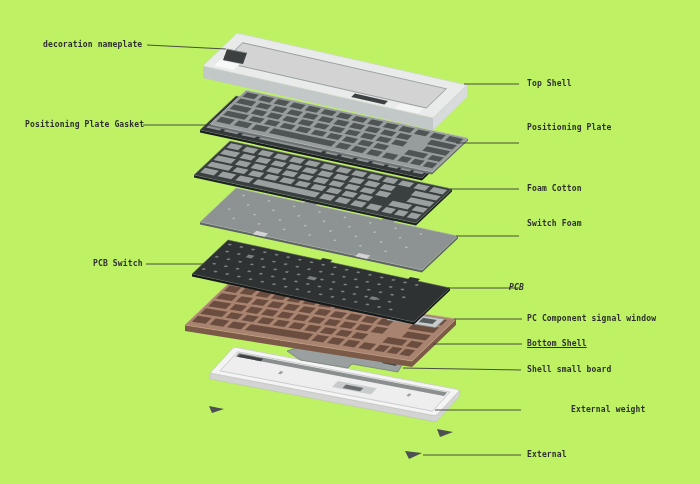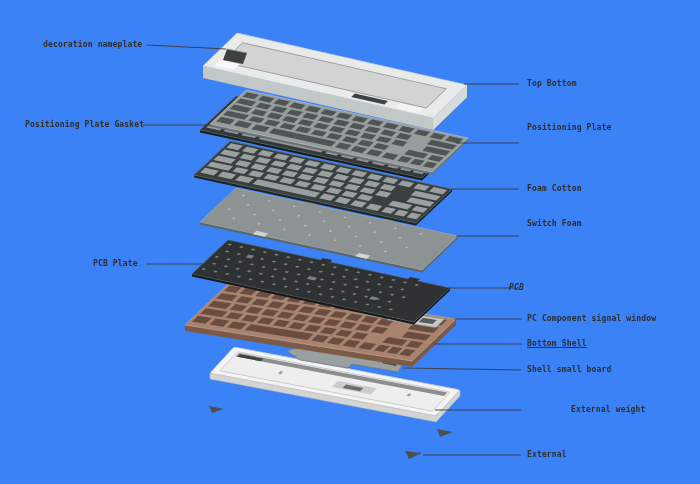"decoration nameplate" #stage { background: #3b82f6 -> #bef264 }
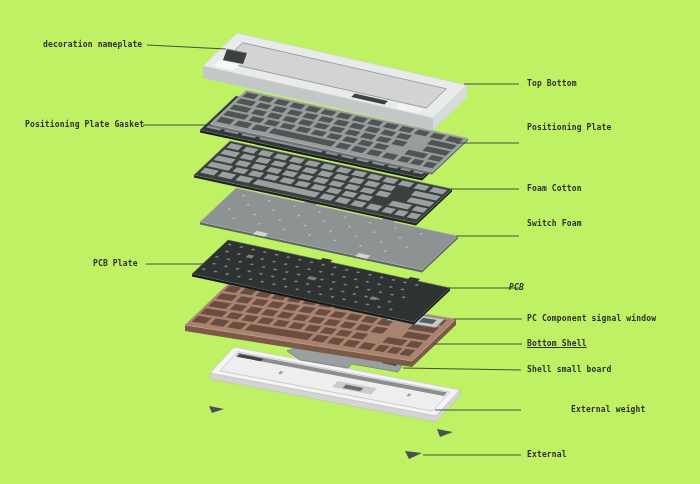"Top Bottom" span.lbl { text: Bottom -> Shell }
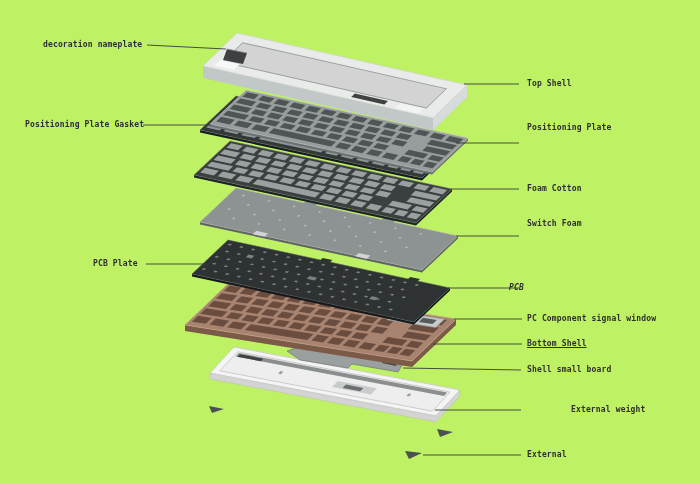"PCB Plate" span.lbl { text: Plate -> Switch }
